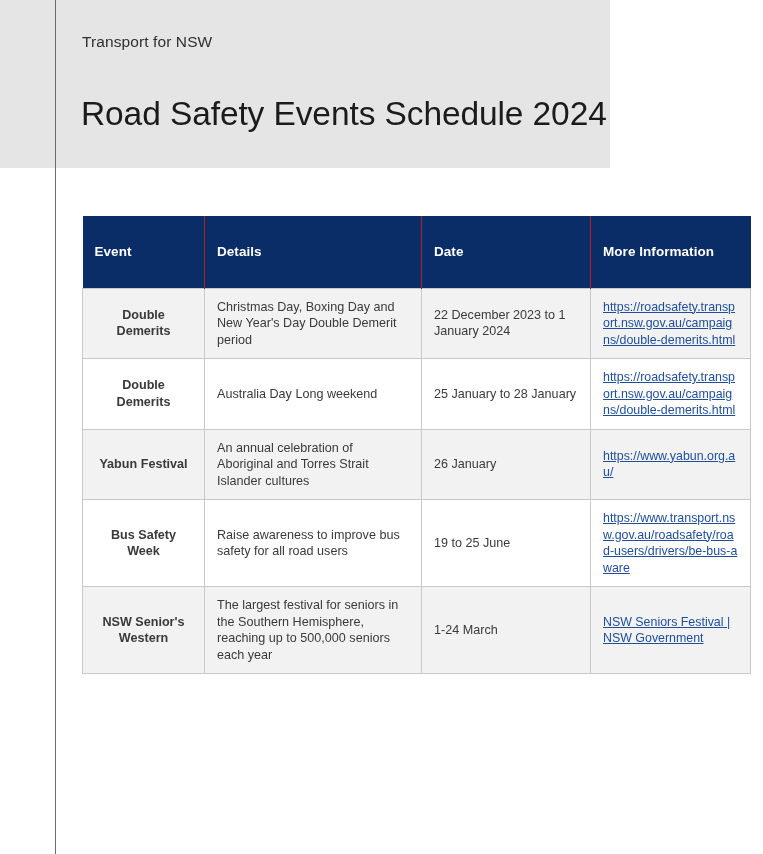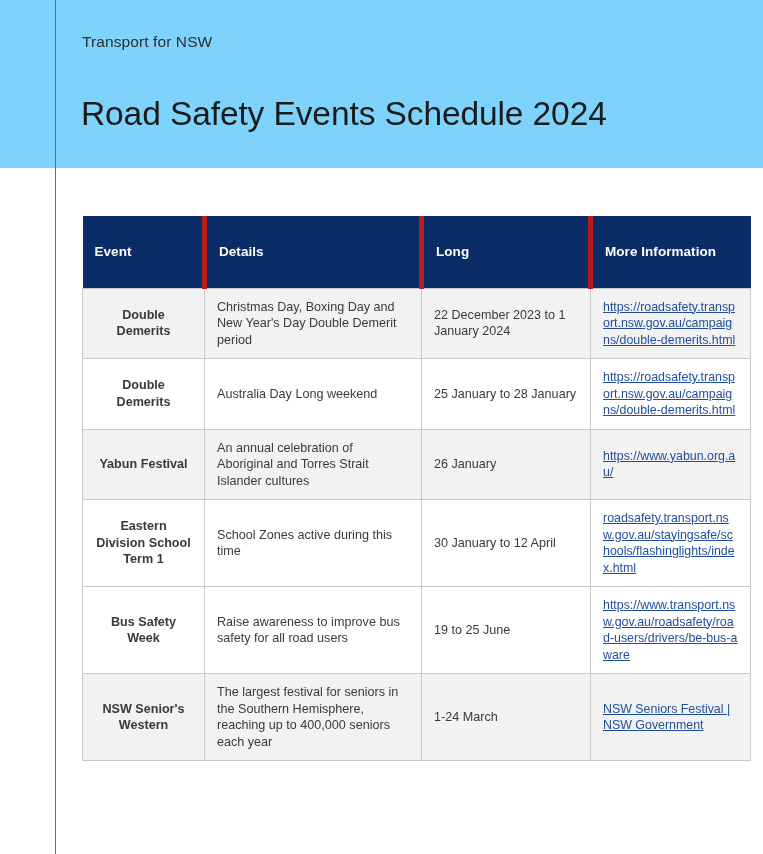"Transport for NSW" .banner { background: #7dd3fc -> #e5e5e5; width: 763px -> 610px }
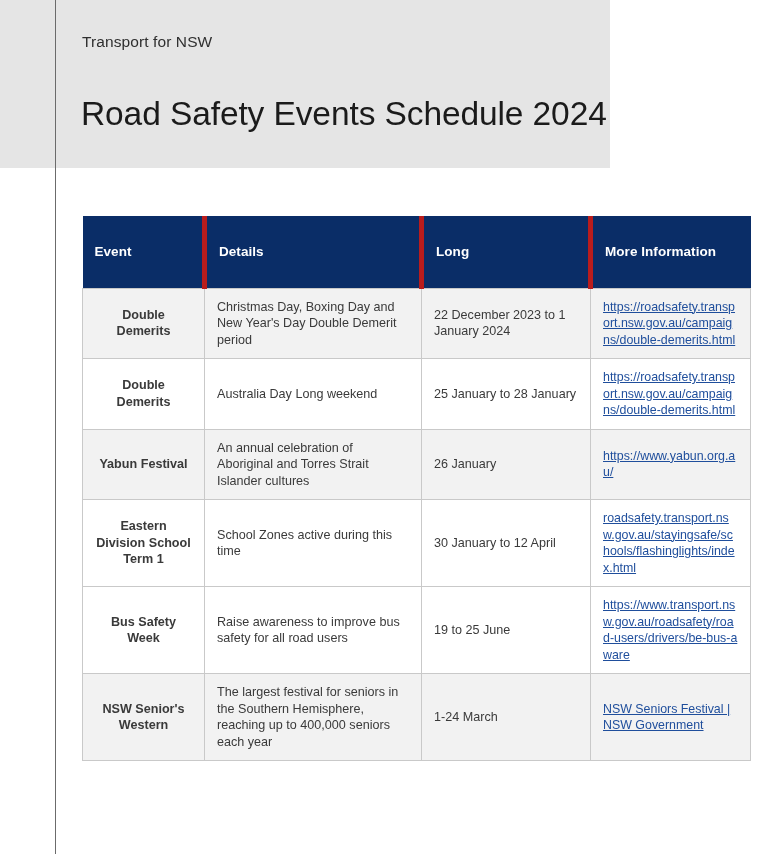"Event" table.schedule thead th { border-right: 5px solid #b91c1c -> 1px solid #b91c1c }
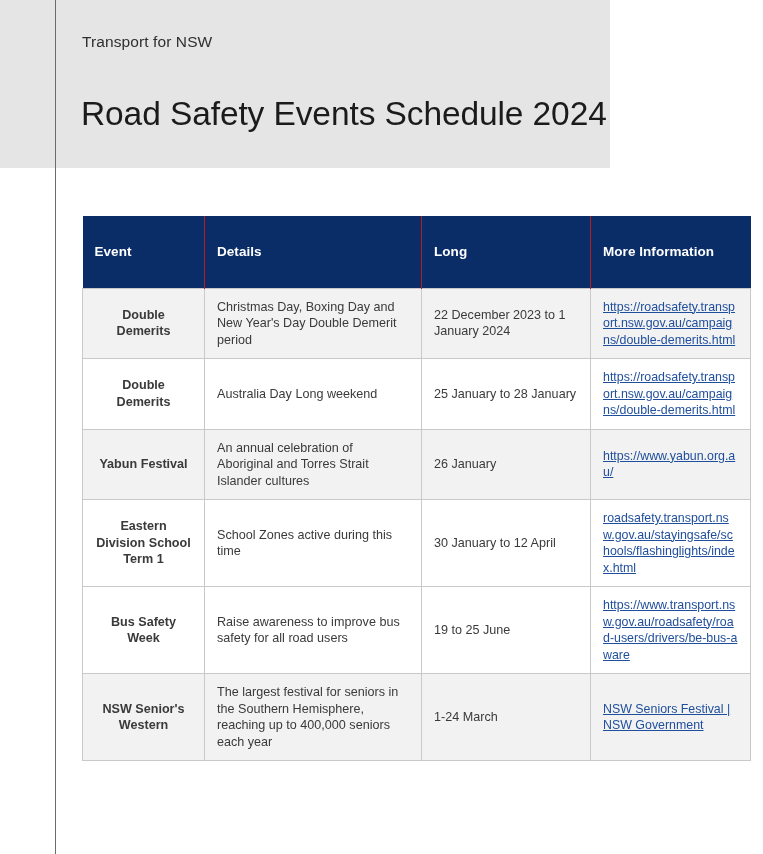"Long" th { text: Long -> Date }
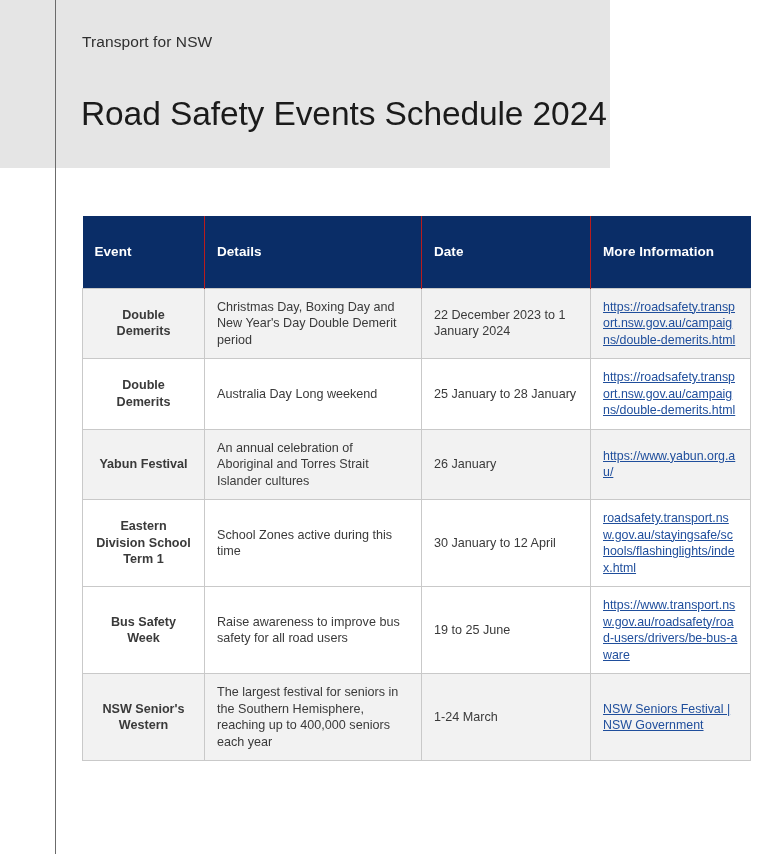"Eastern Division School Term 1" tr.plain { html: <tr> <td>Eastern Division School Term 1</td> <td>School Zones active during this time</td> <td>30 January to 12 April</td> <td><a>roadsafety.transport.nsw.gov.au/stayingsafe/schools/flashinglights/index.html</a></td> </tr> -> none }
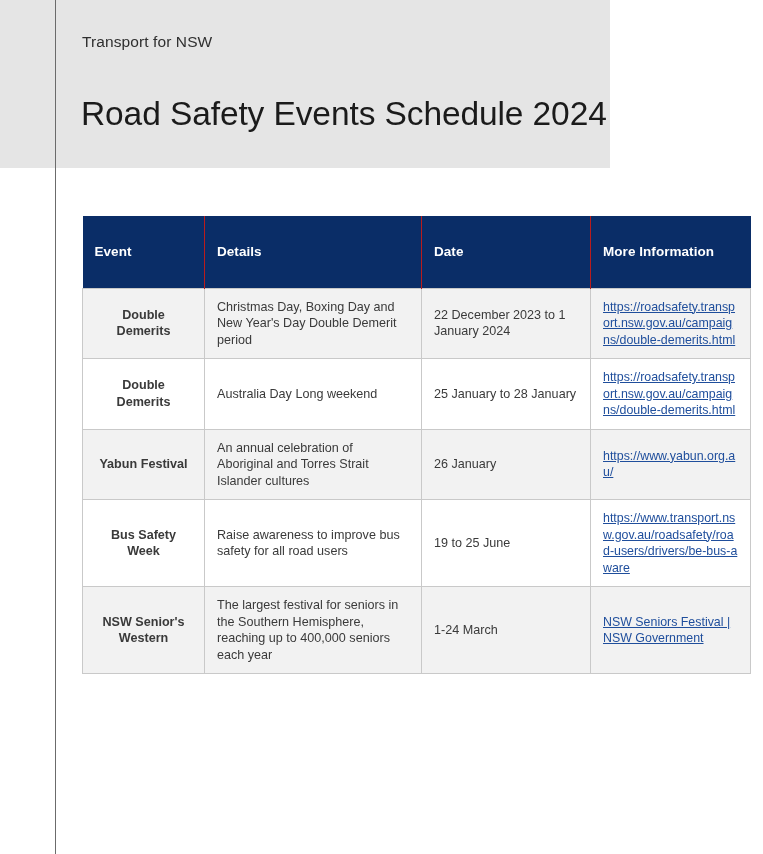"The largest festival for seniors" td.de { text: 400,000 -> 500,000 }
